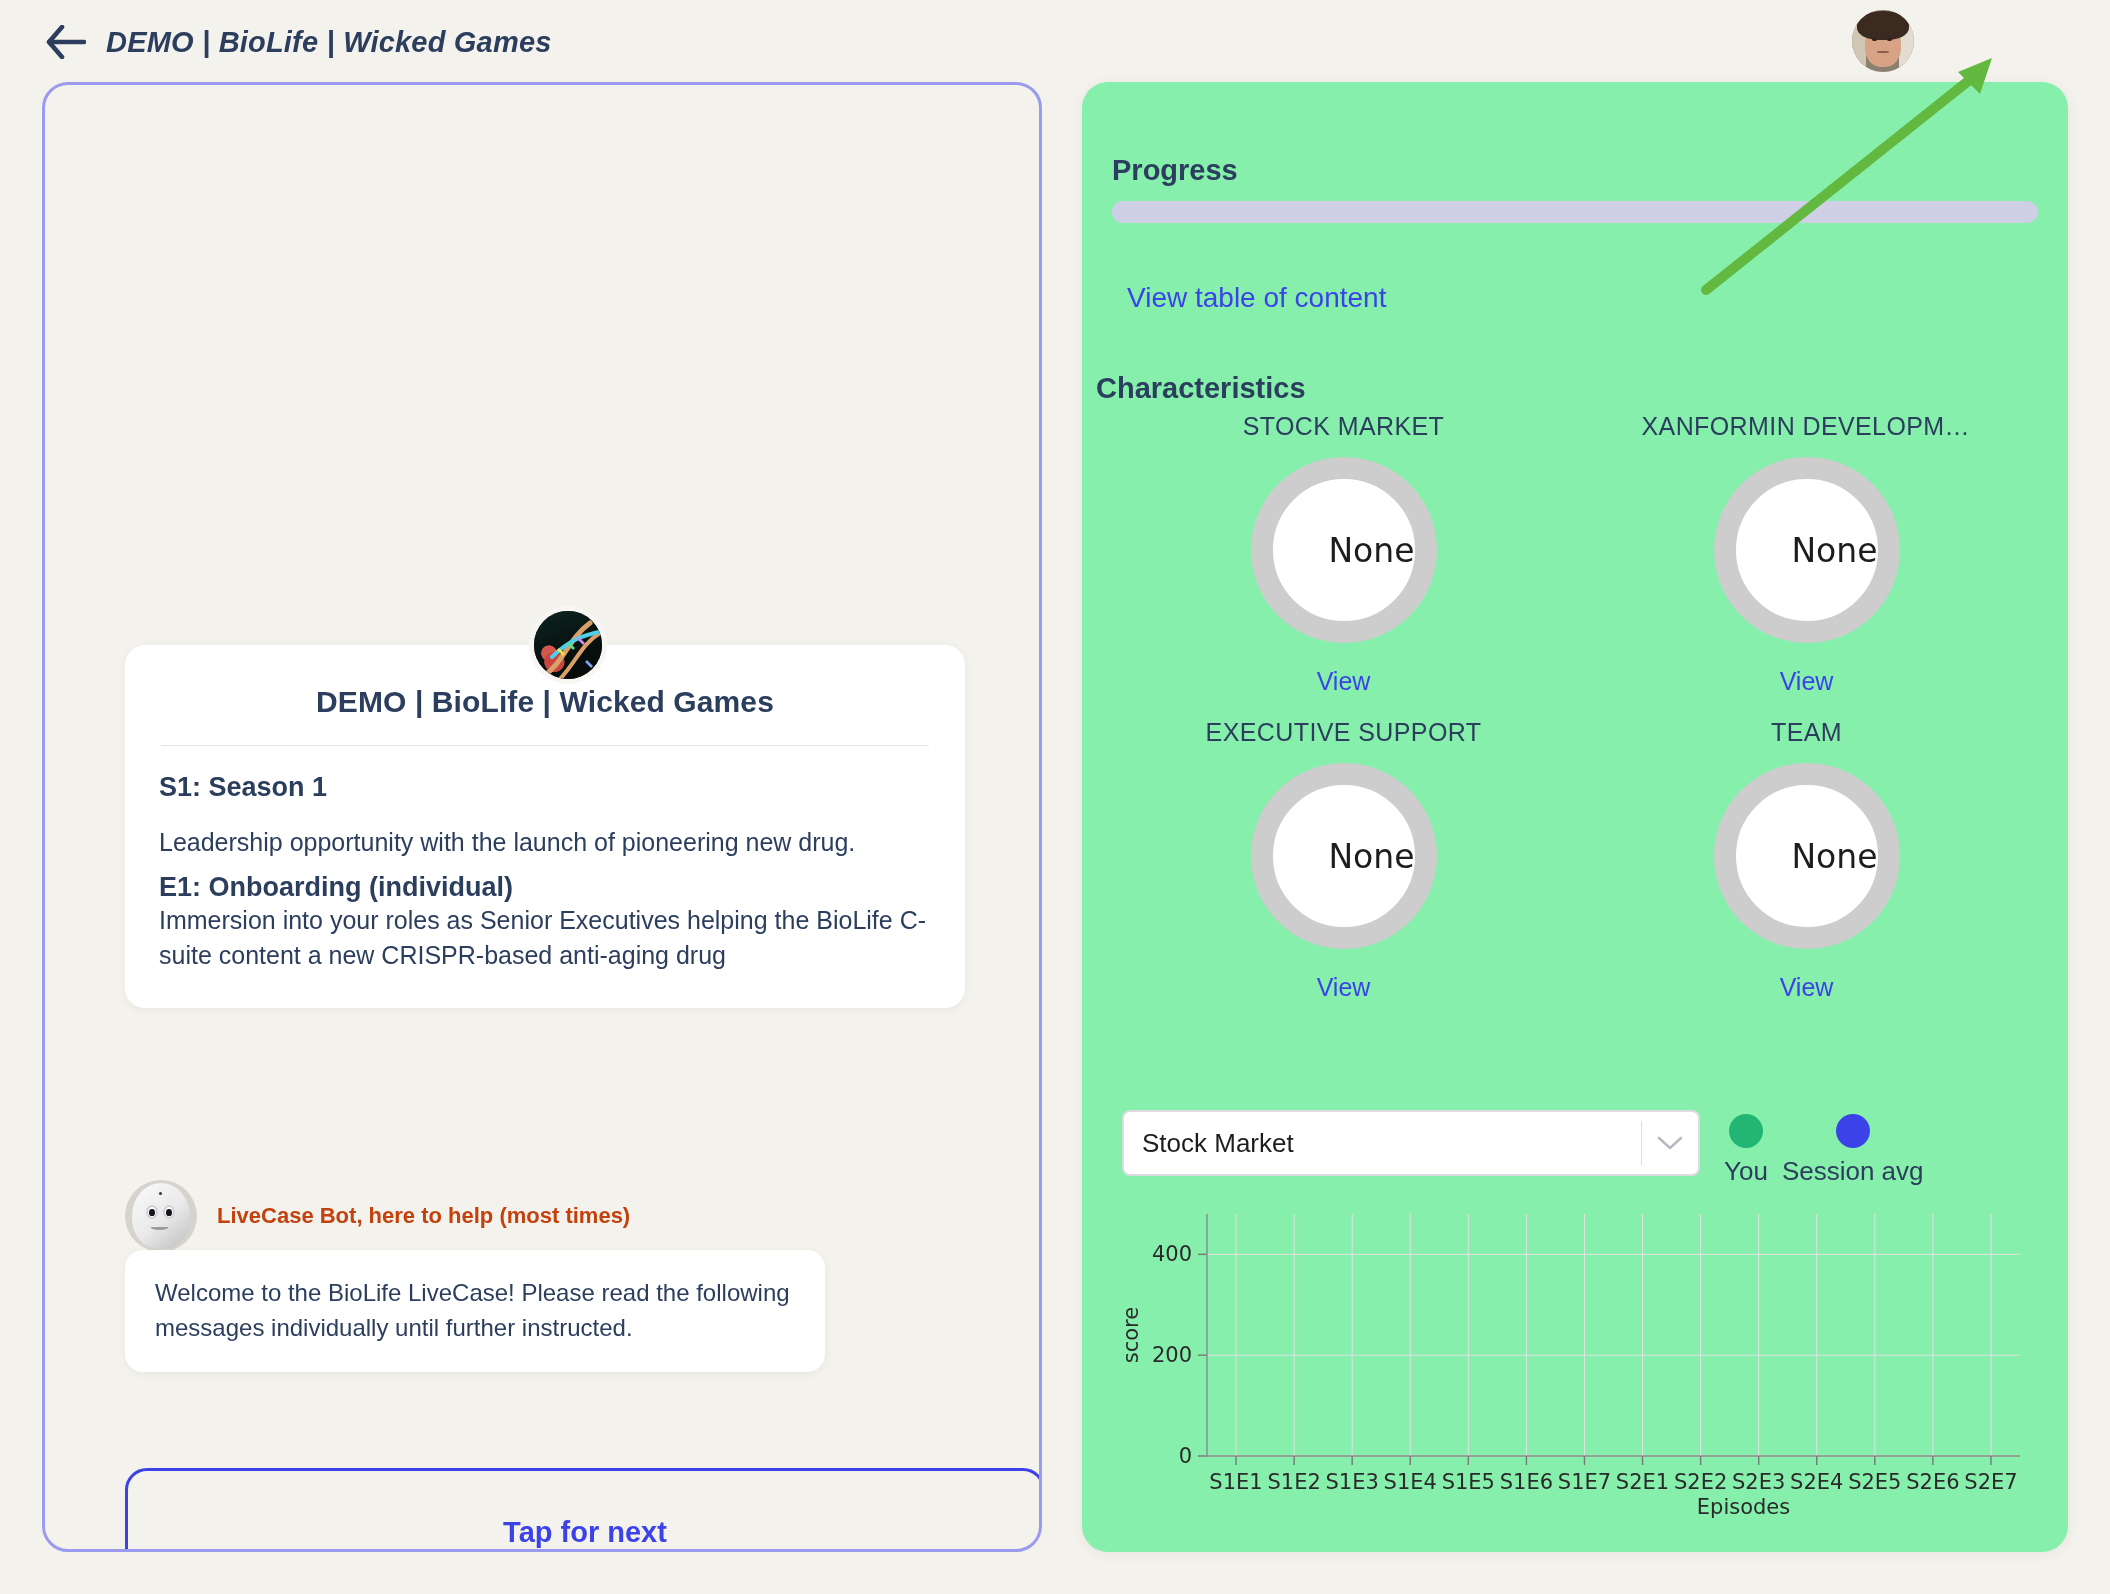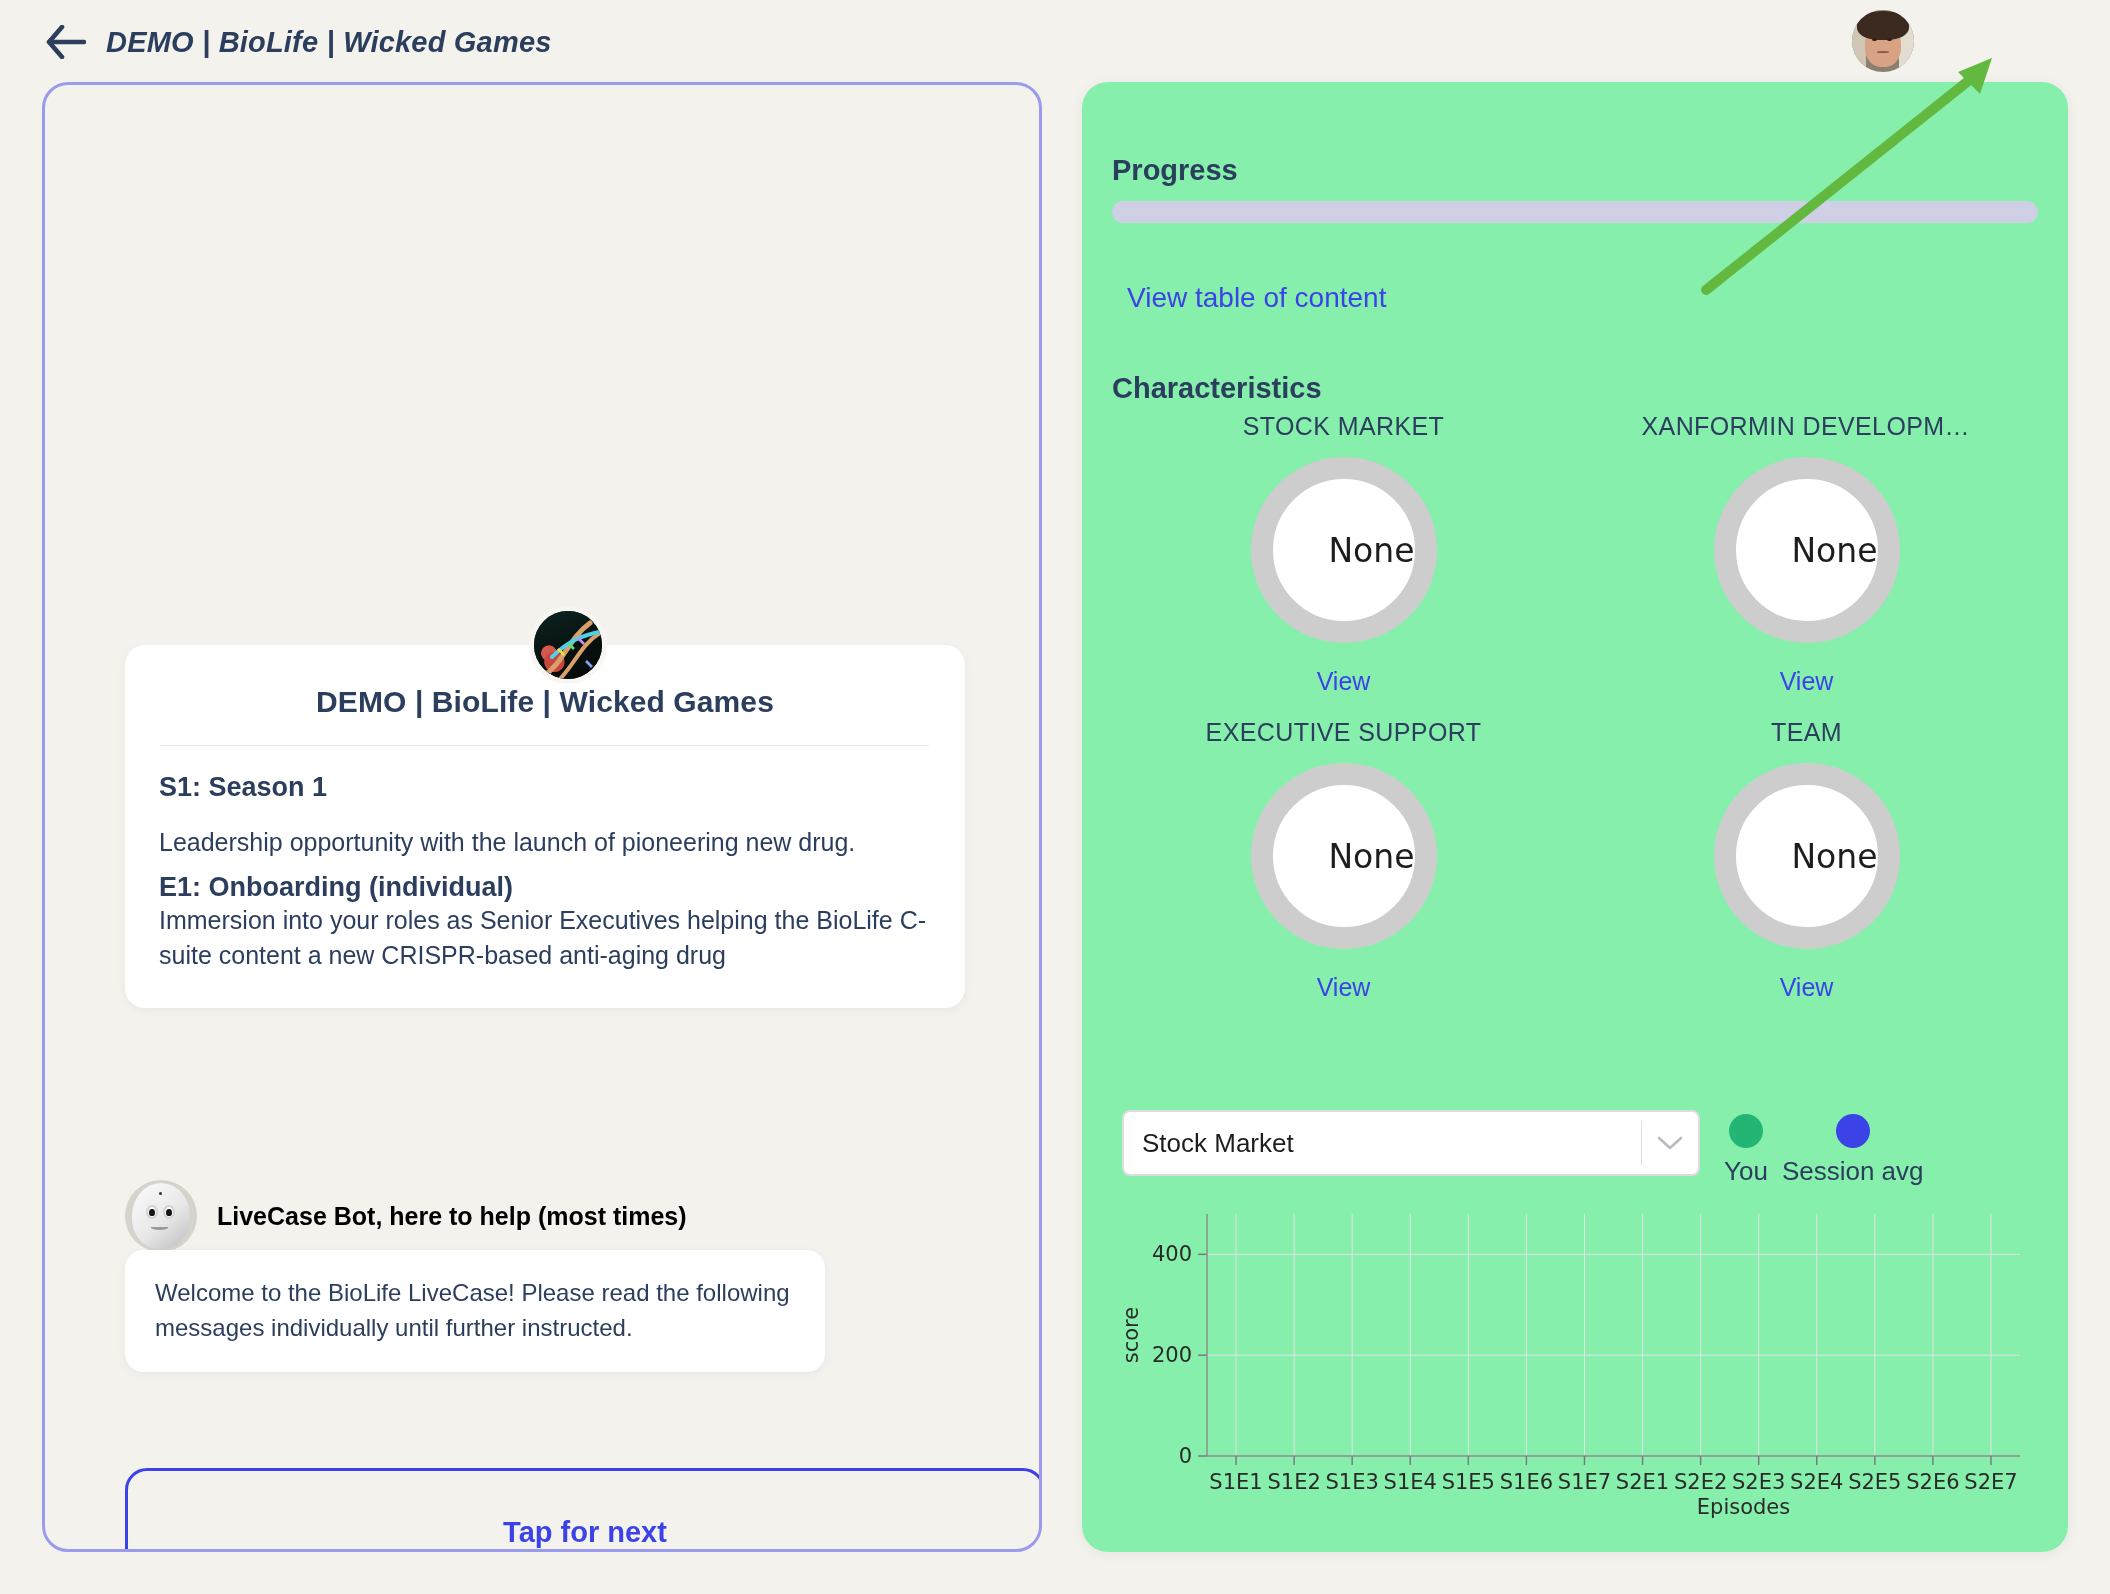"Characteristics" #char-title { left: 30px -> 14px }
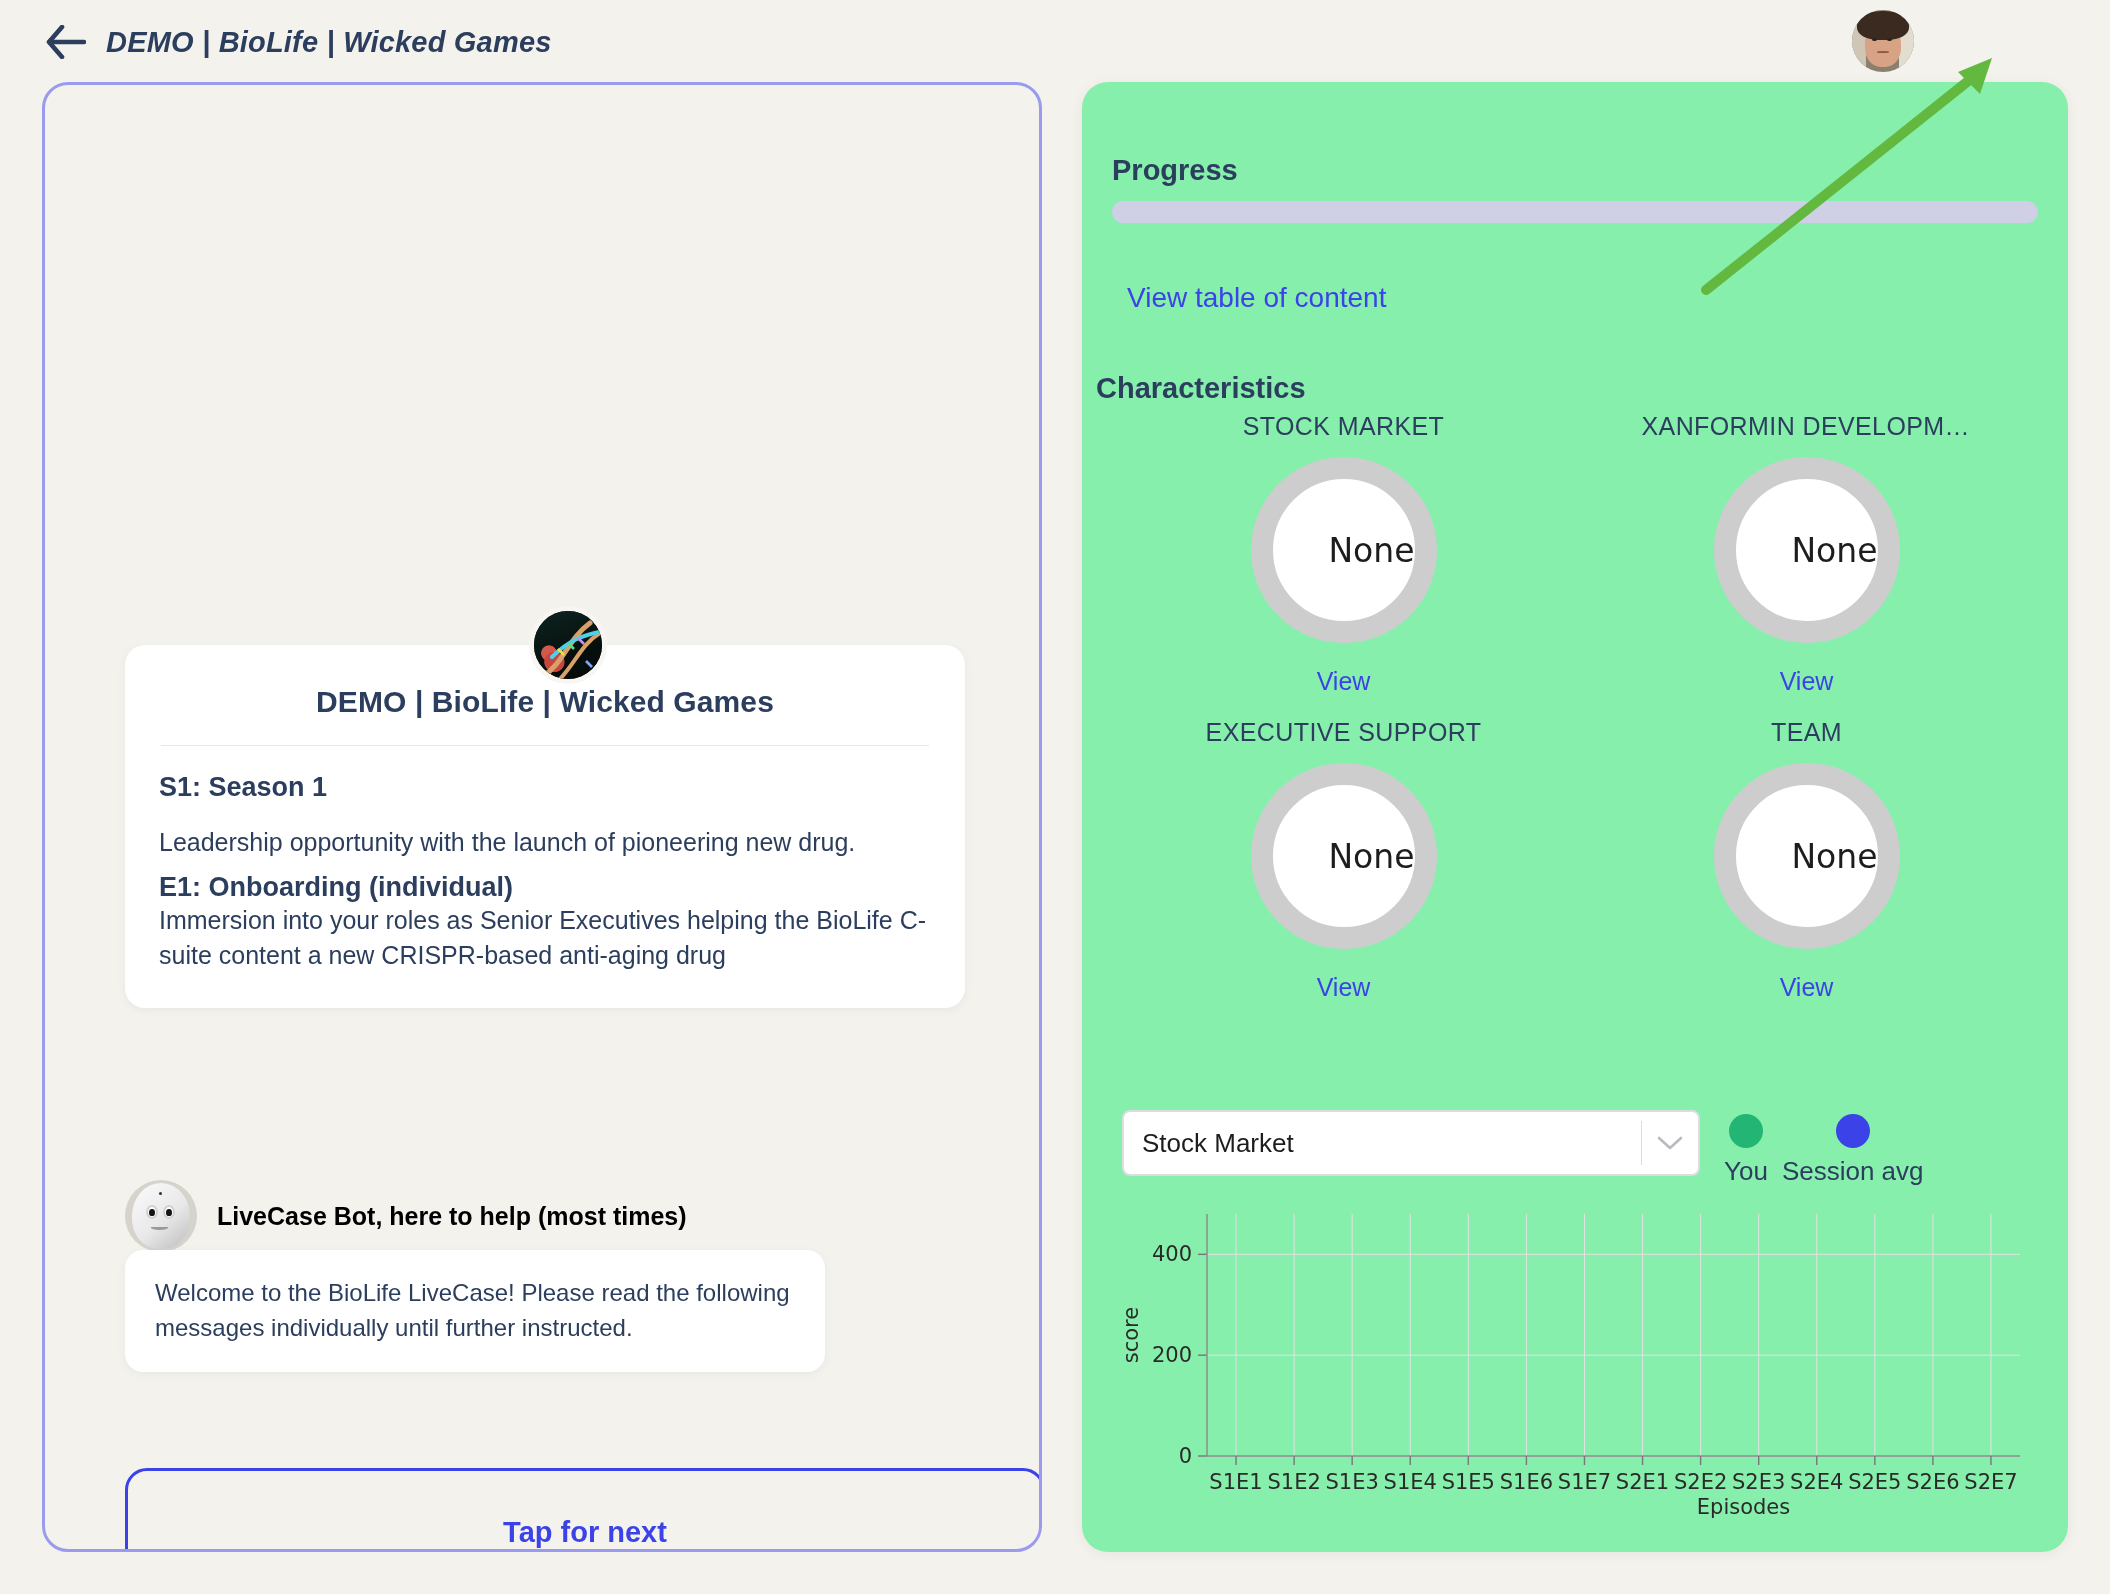"LiveCase Bot, here to help" .bot-name { color: #000000 -> #c2410c; font-size: 25px -> 22px }
